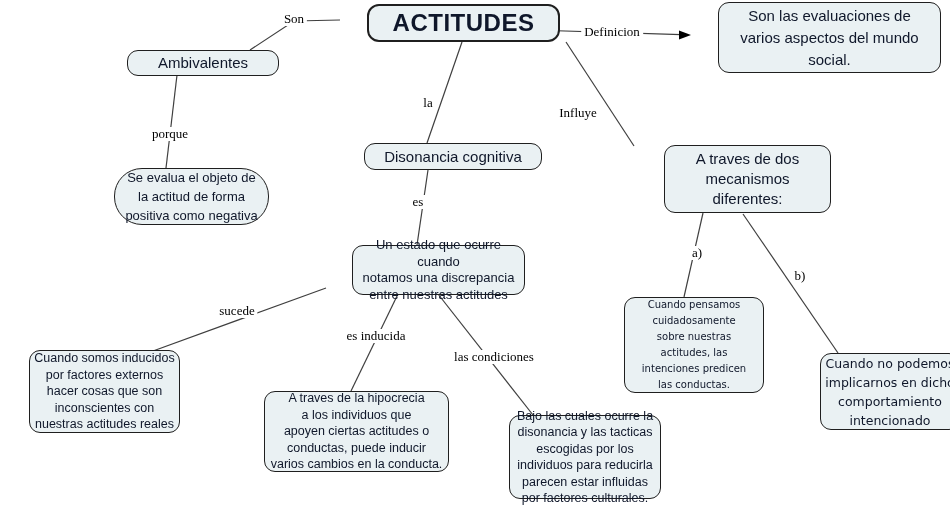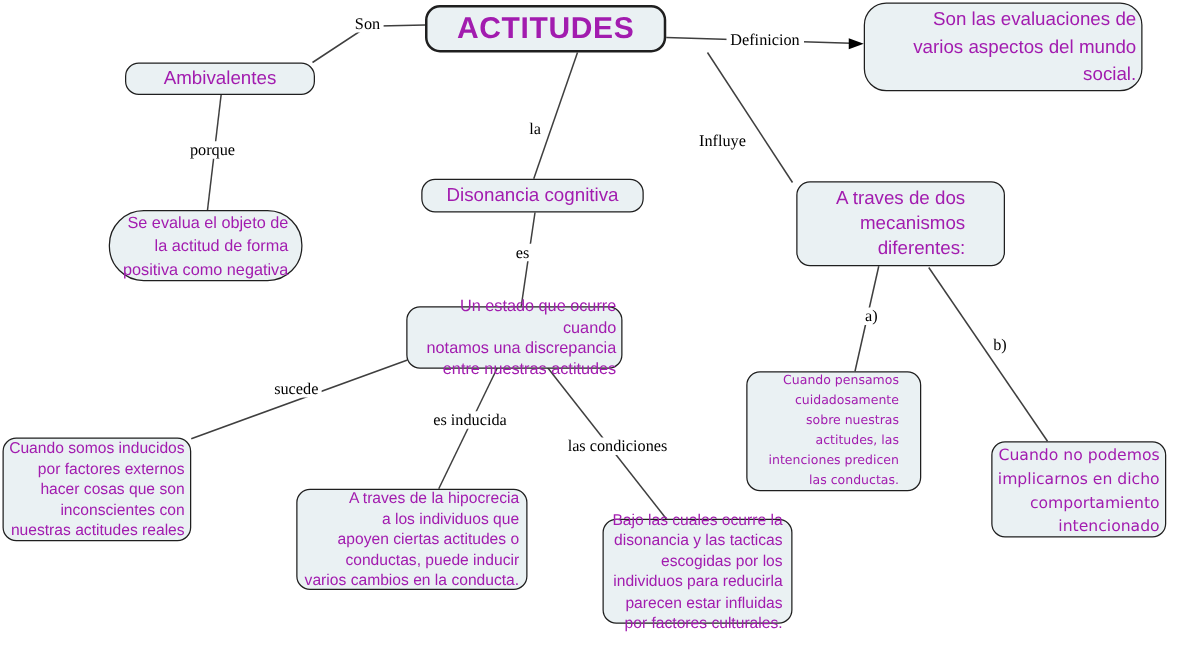"ACTITUDES" .node { color: #a21caf -> #0f172a; margin-left: none -> 27px; text-align: right -> center }
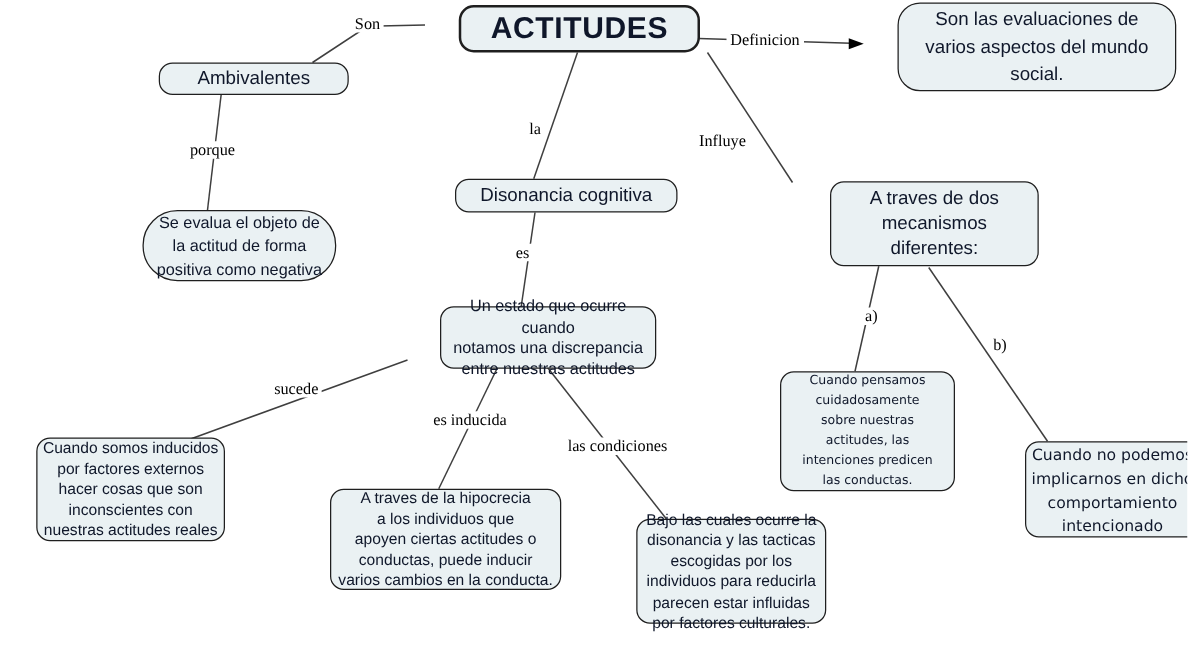"Son las evaluaciones de" div.node { border-radius: 18px -> none }
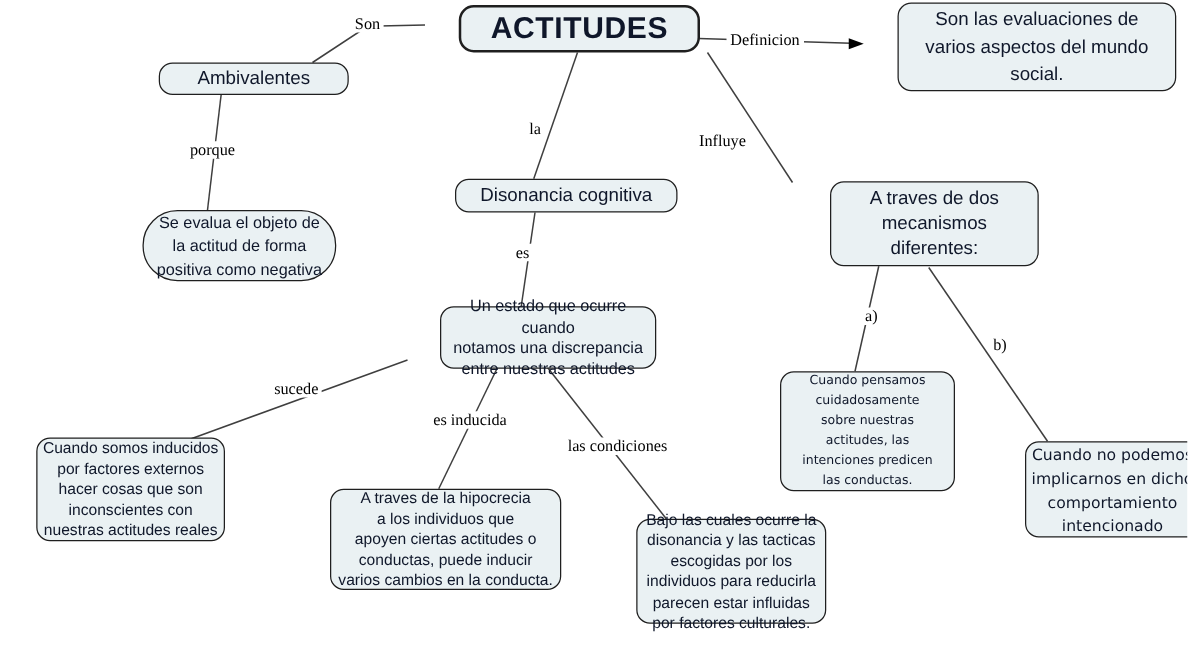"porque" span.edge-label { top: 120px -> 134px }
